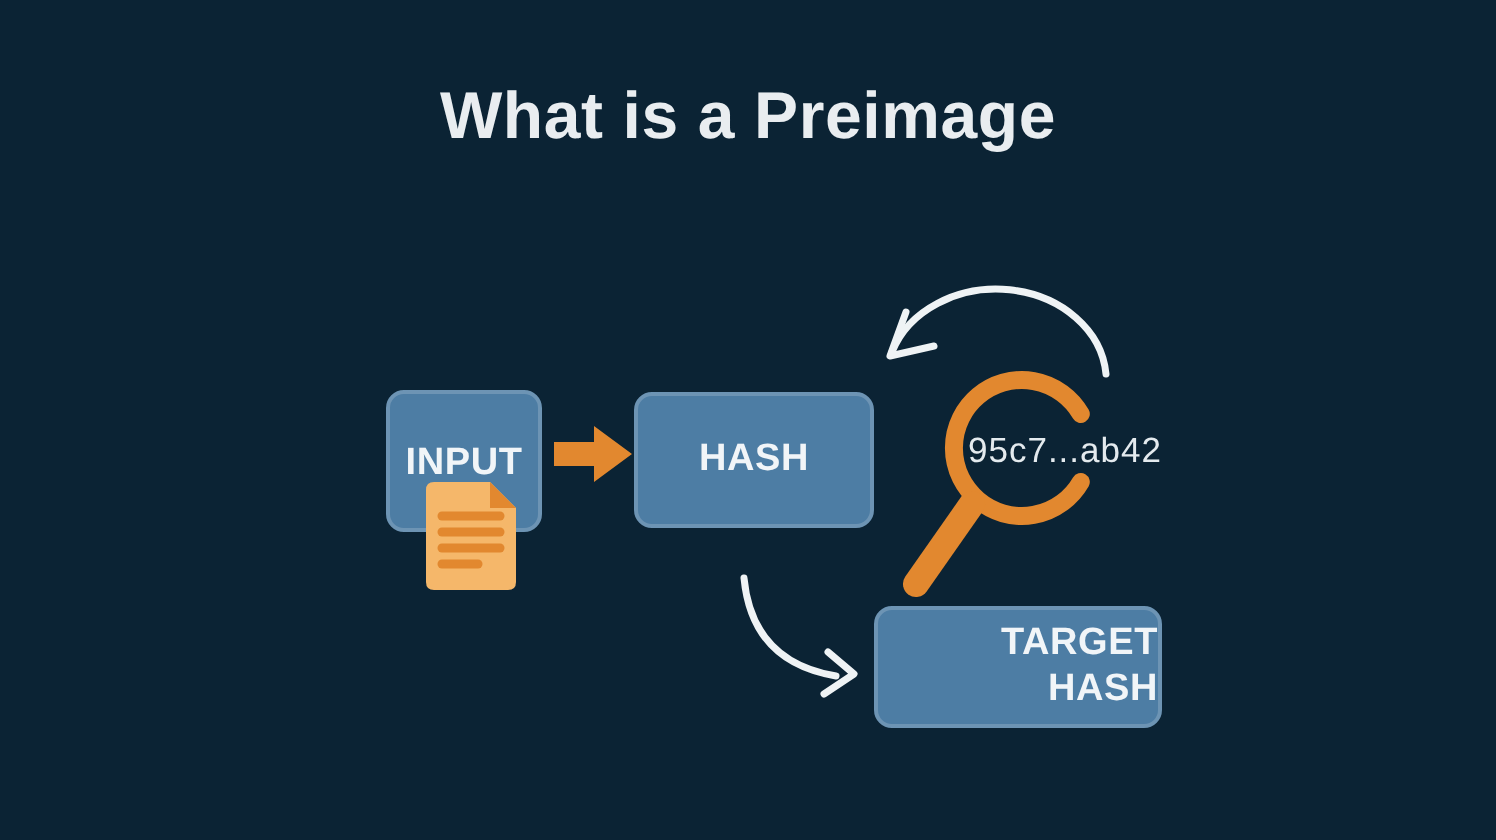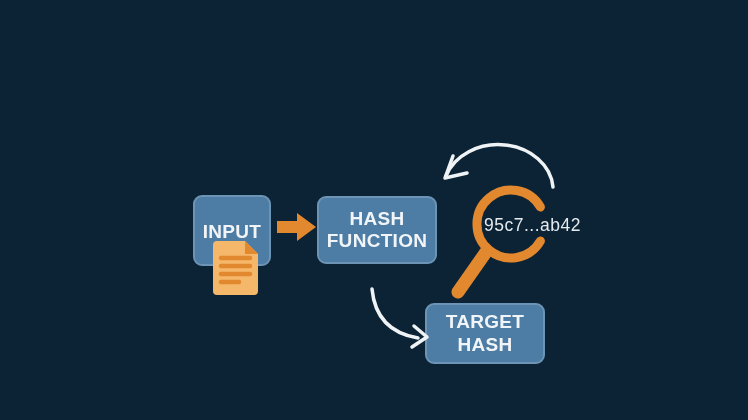"What is a Preimage" div { html: none -> <div>What is a Preimage</div> }
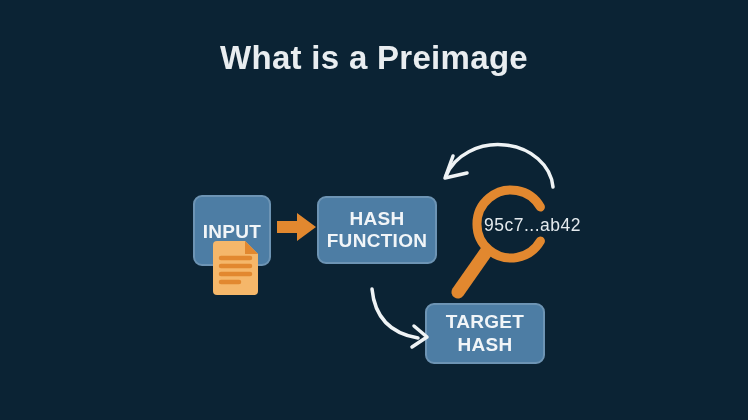"FUNCTION" span { html: <span>FUNCTION</span> -> none }
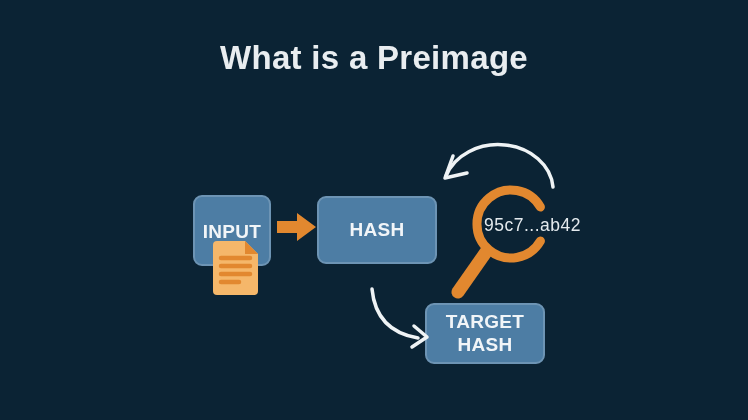"TARGET" .node-target-hash { align-items: none -> flex-end; left: 425px -> 437px; width: 120px -> 144px }
